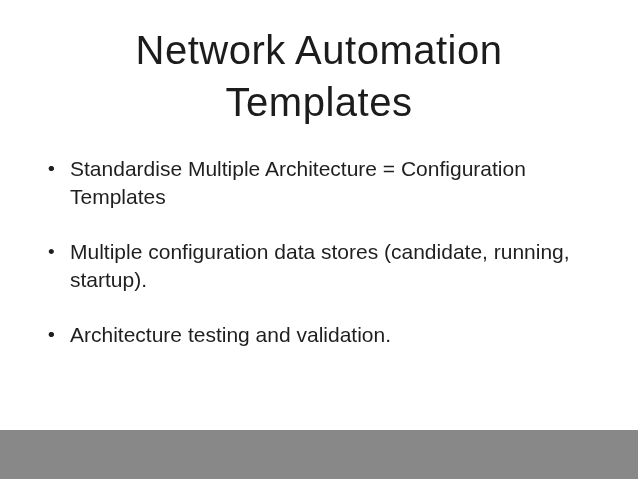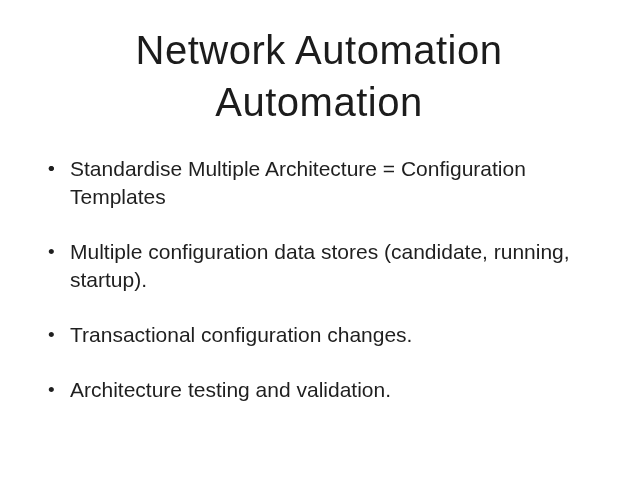"Network Automation" .slide { height: 479px -> 430px }
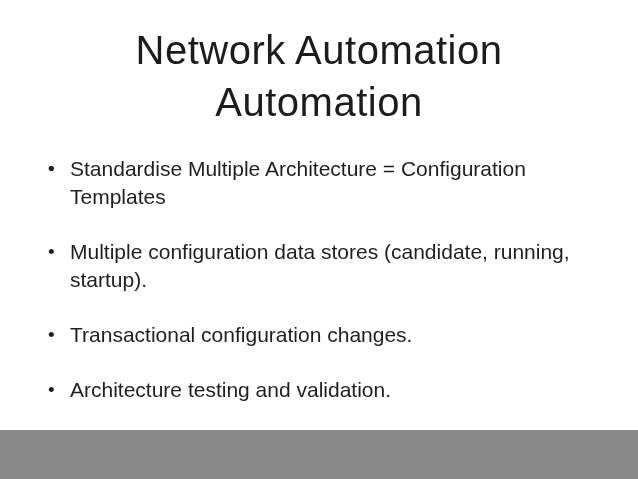"Automation" span.line { text: Automation -> Templates }
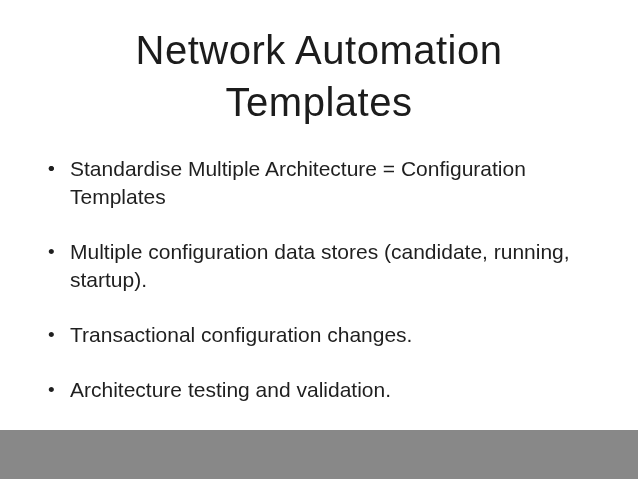"Transactional configuration changes." span { html: <span>Transactional configuration changes.</span> -> none }
